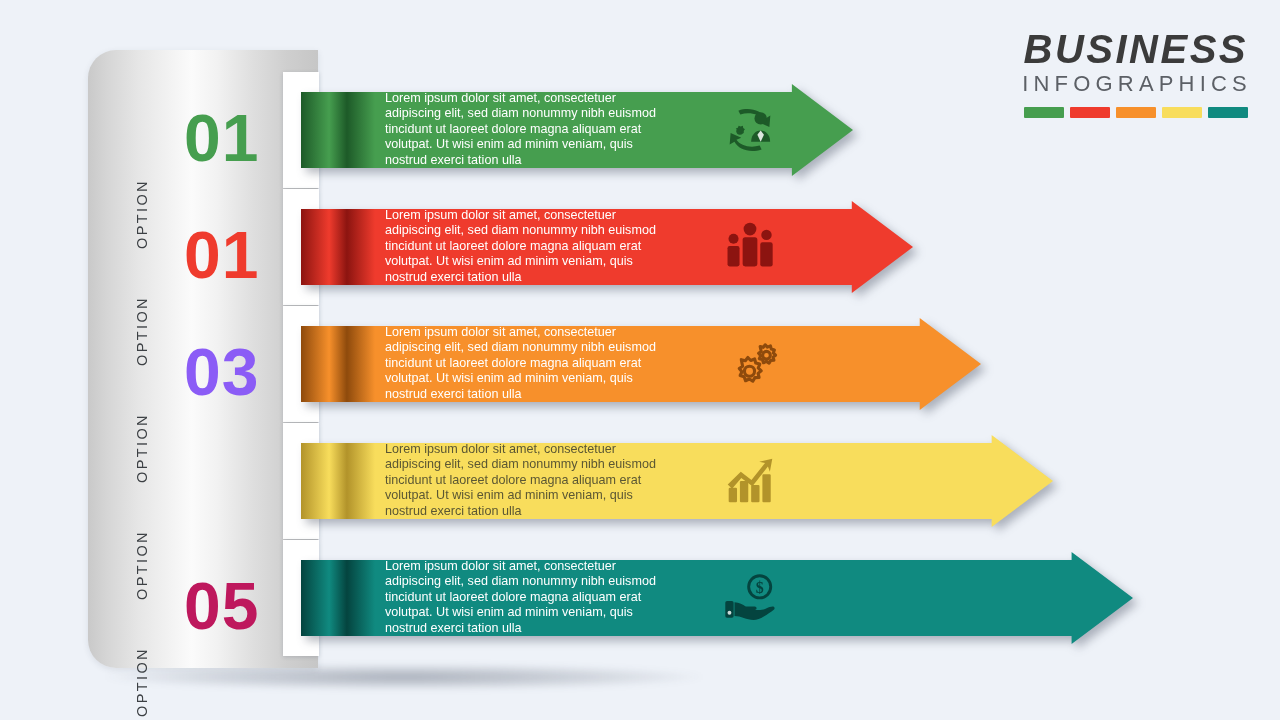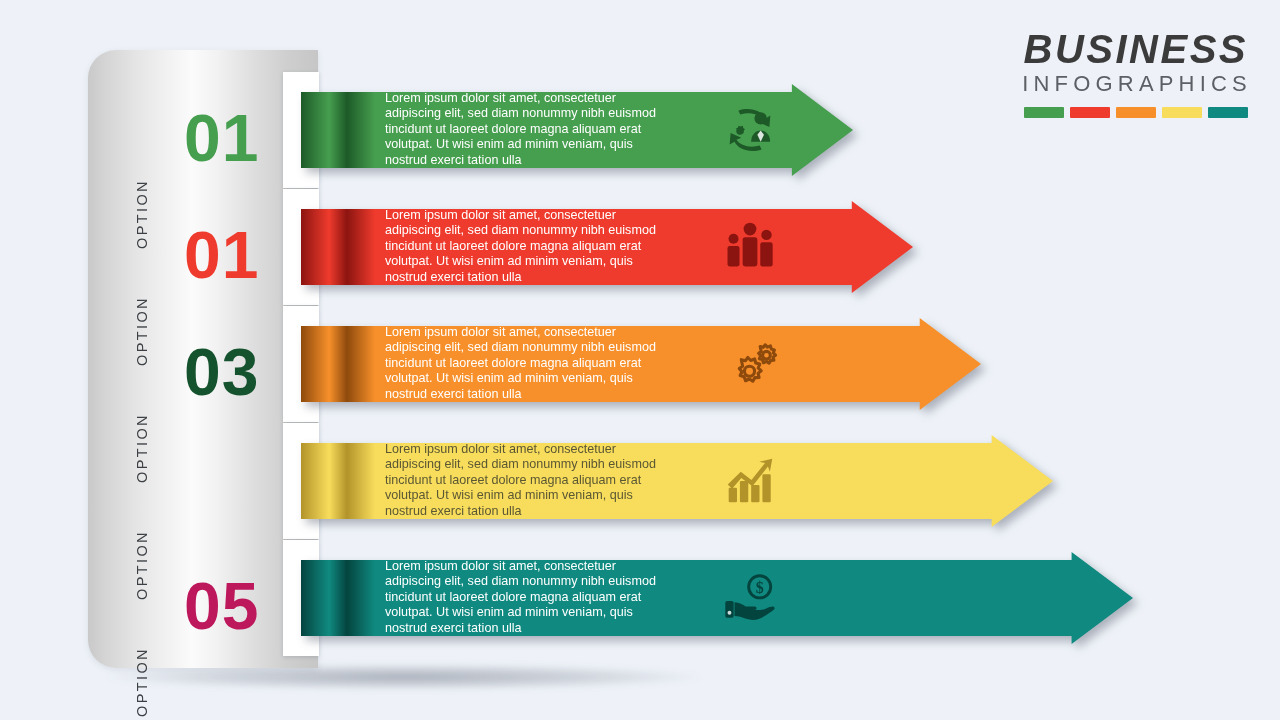"03" div.opt-num { color: #14532d -> #8b5cf6 }
